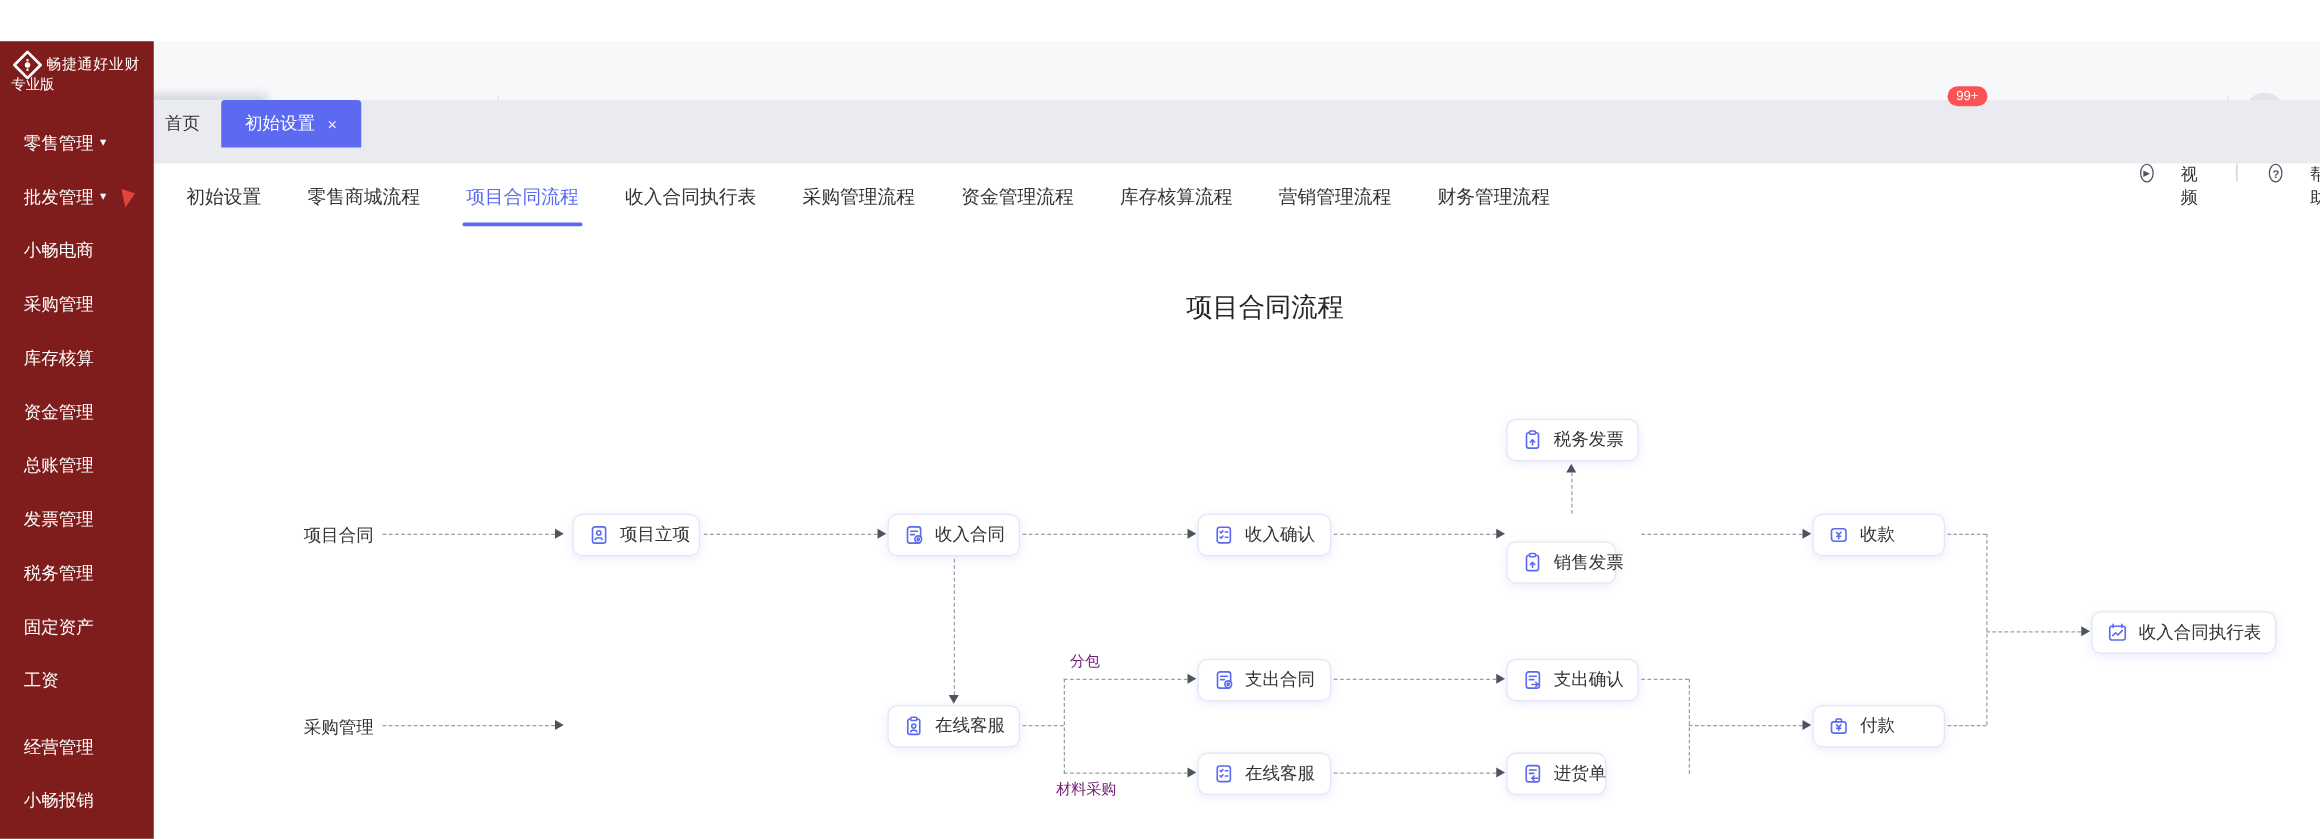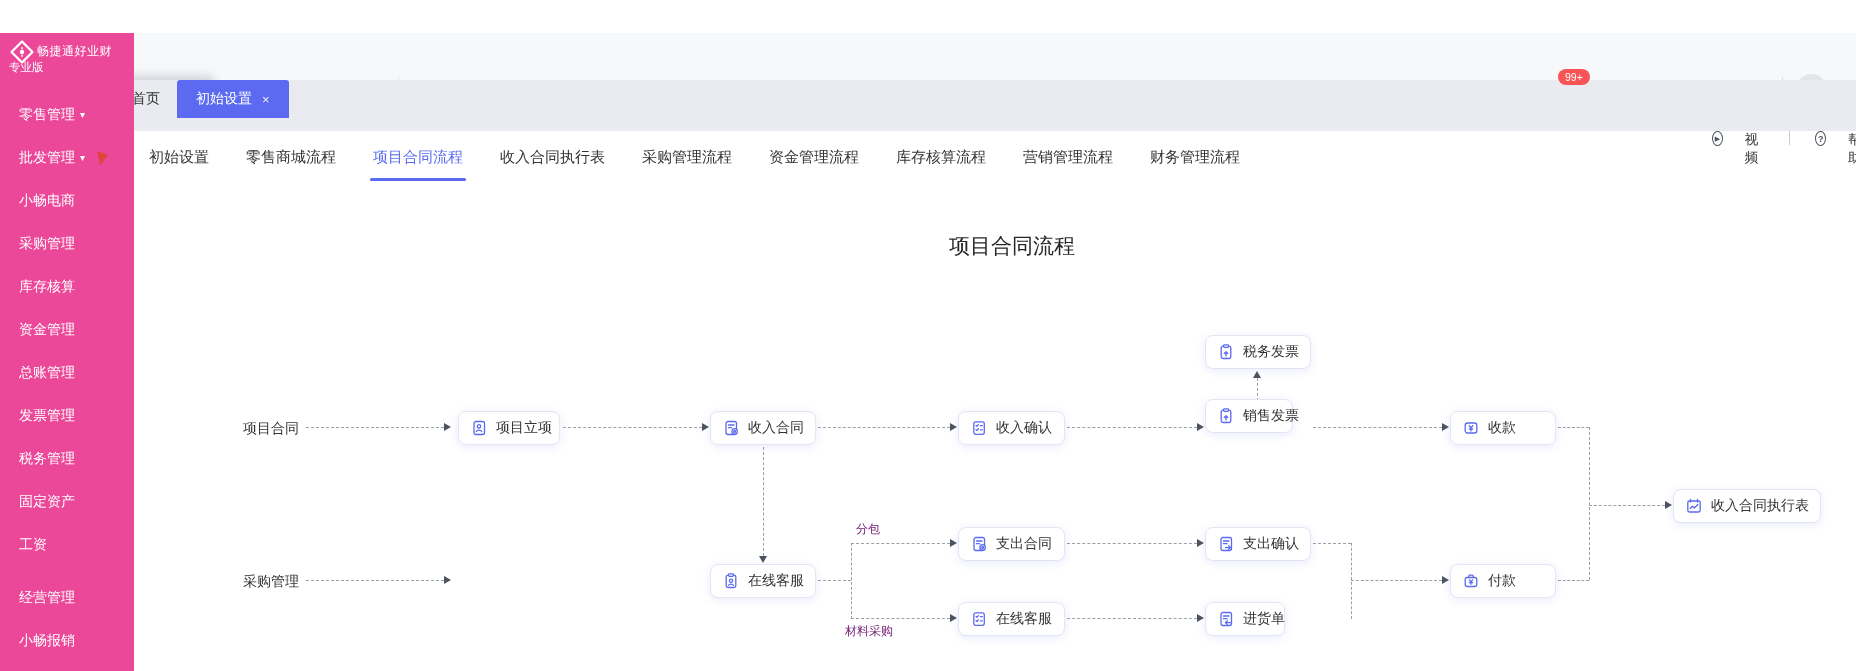"畅捷通好业财" #sidebar { background: #ec4899 -> #7f1d1d; width: 134px -> 123px }
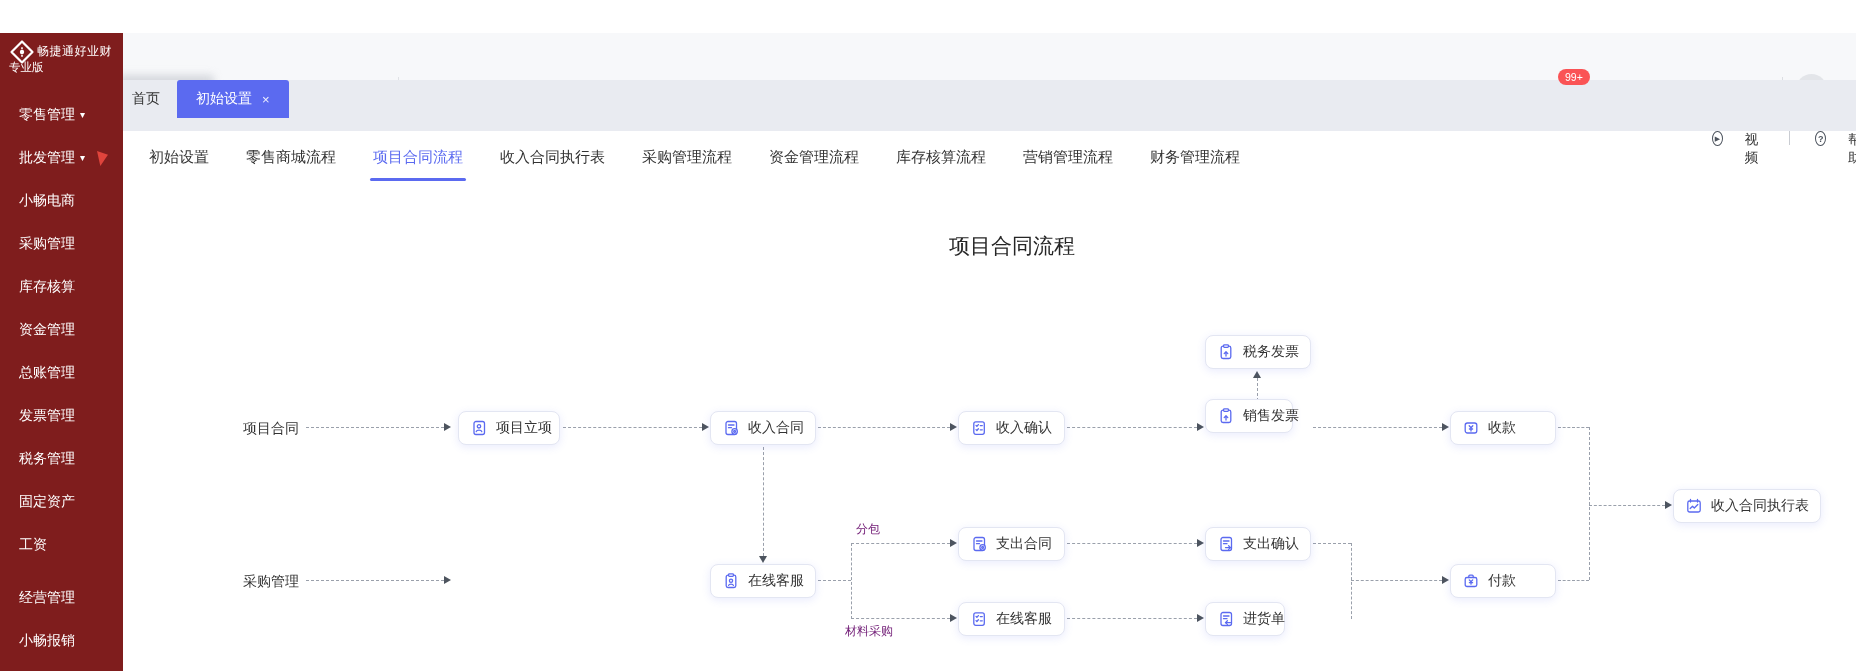"销售发票" div.node { top: 399px -> 433px }
